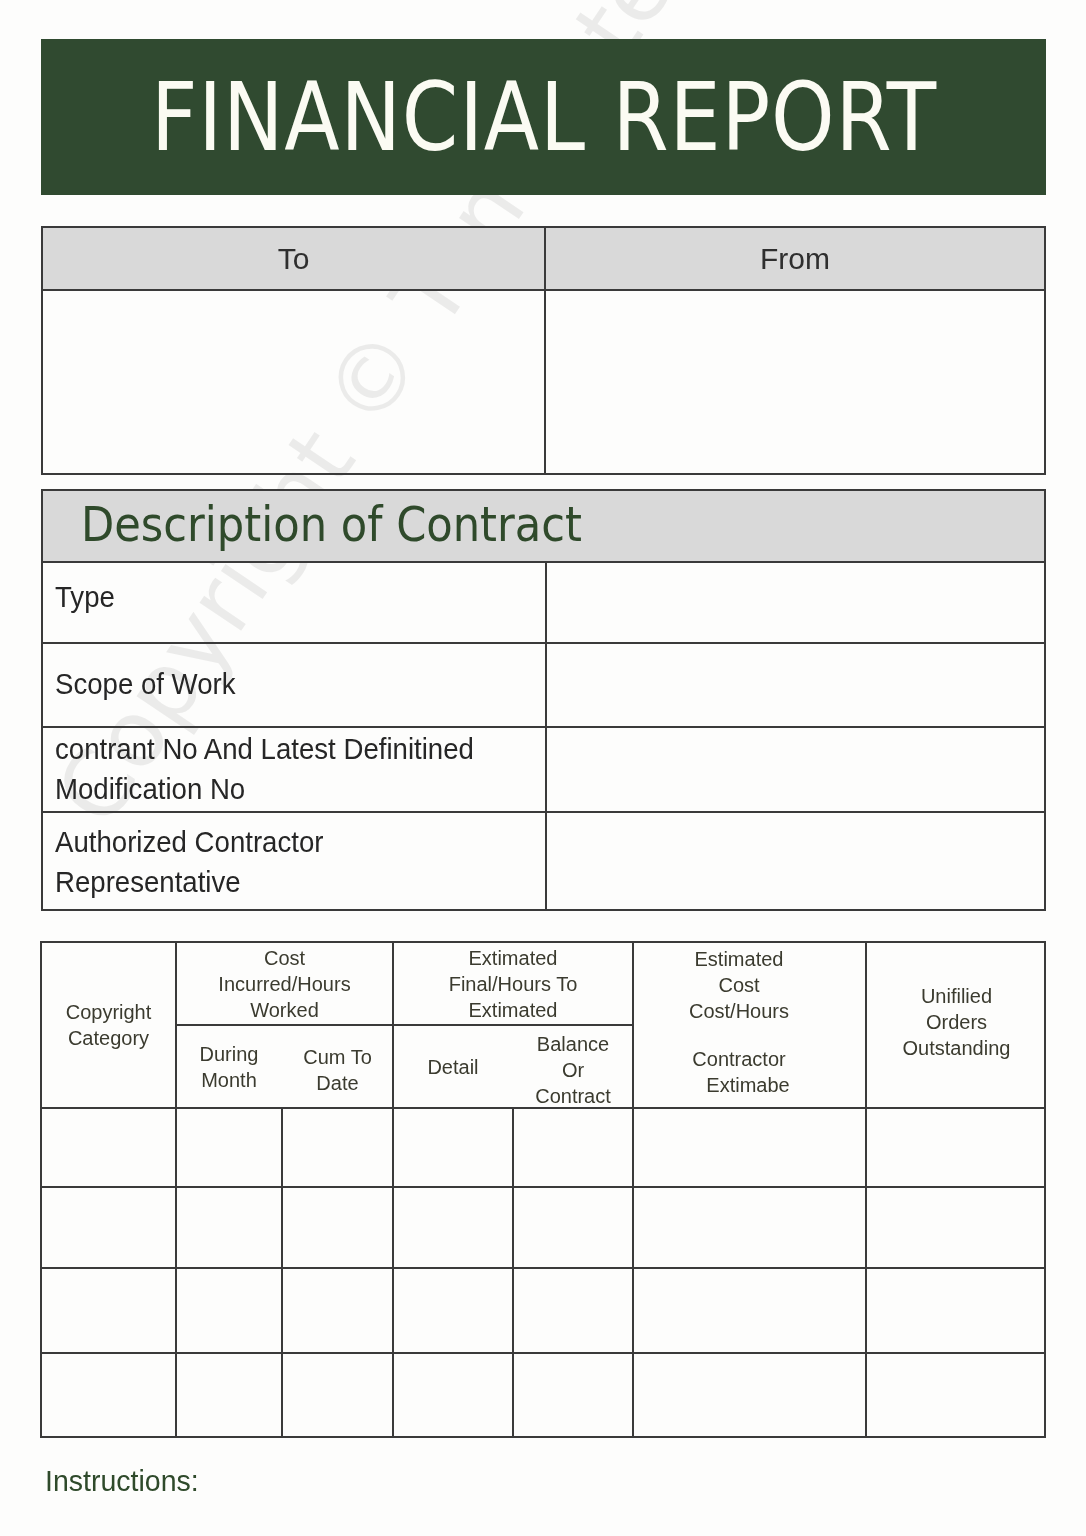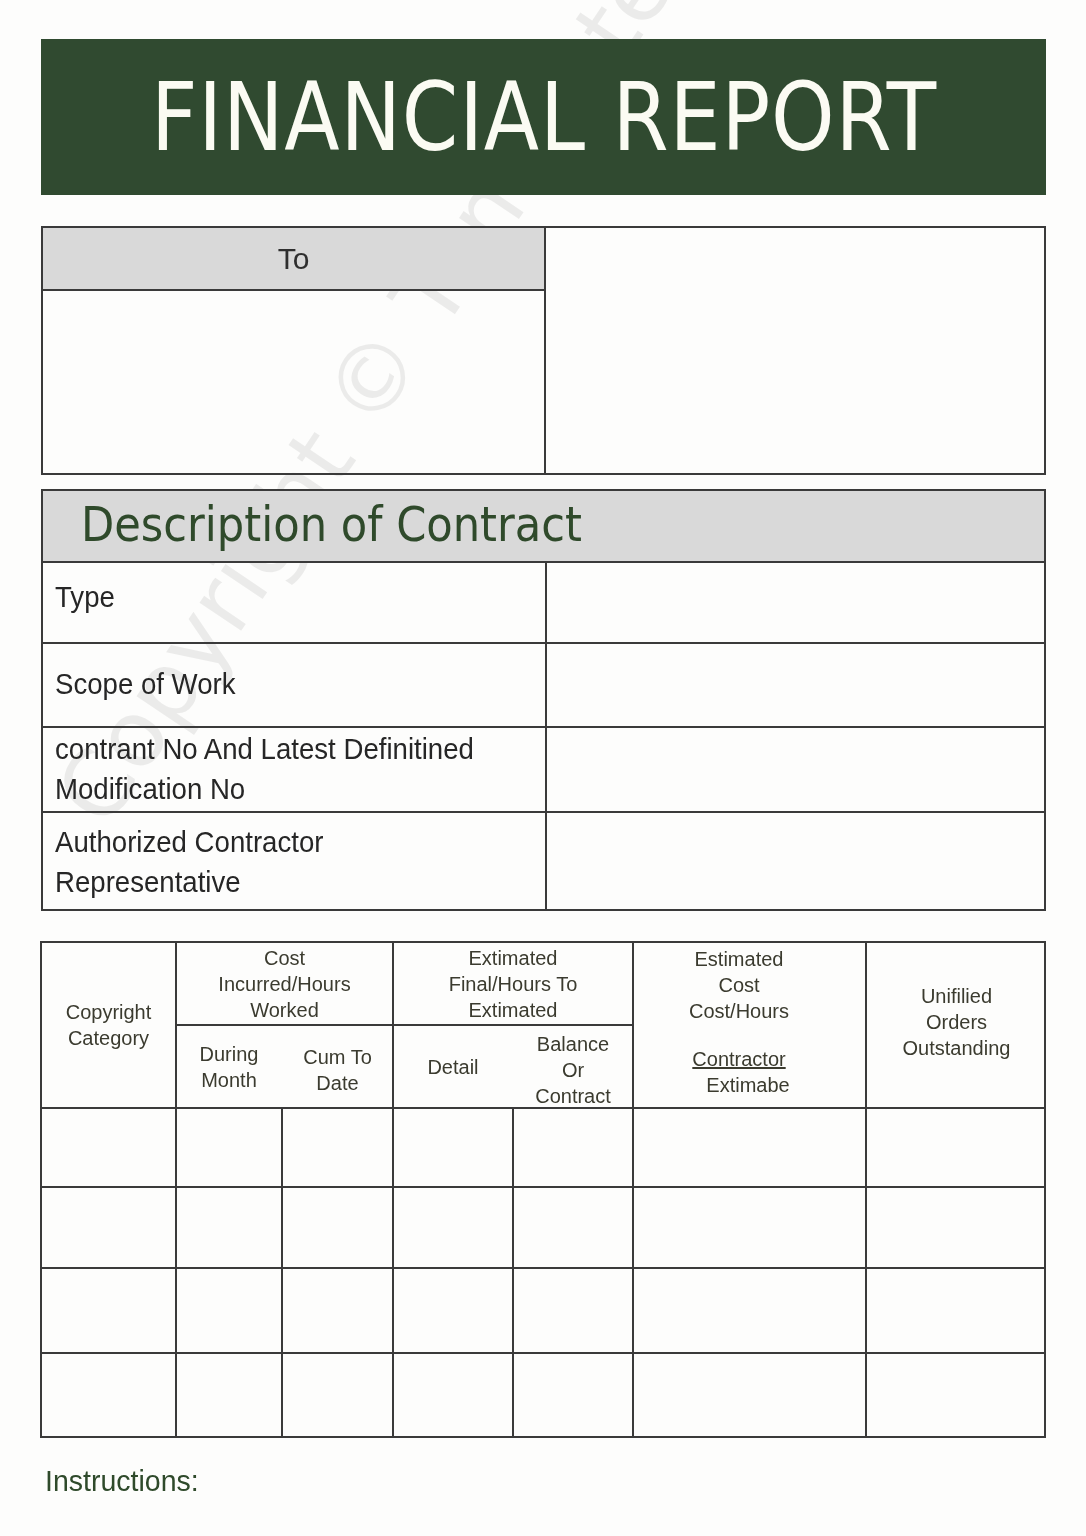"From" div.hdr { html: none -> <div> <span>From</span> </div> }
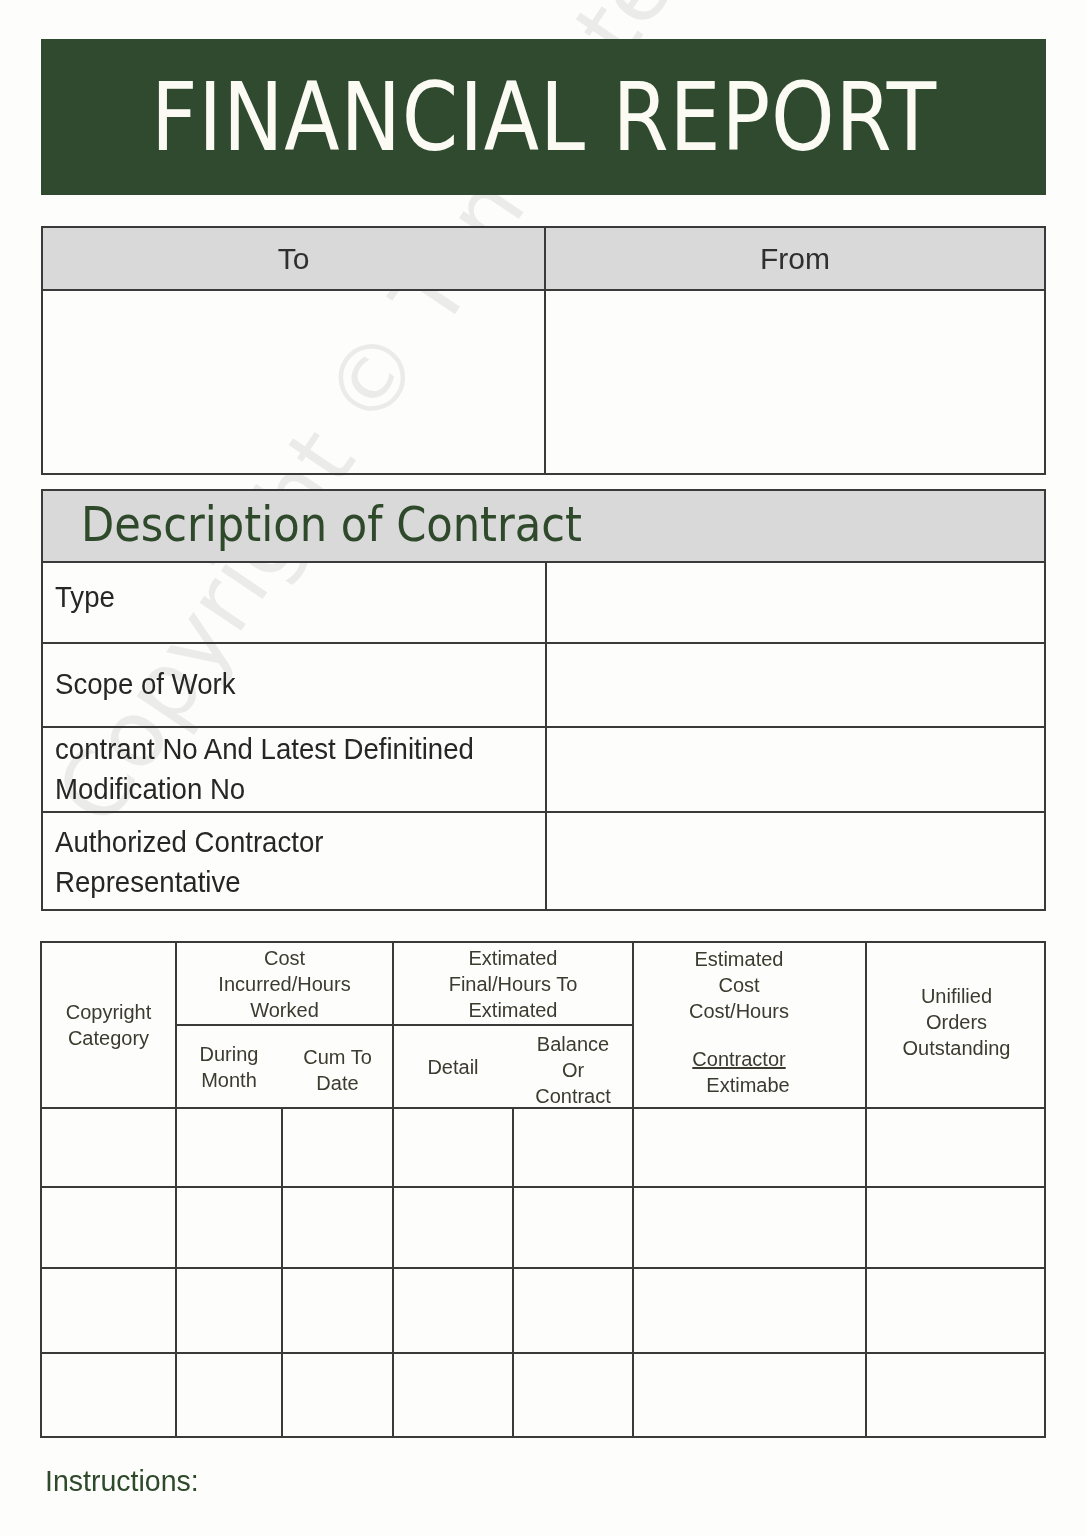"Contractor" div { text-decoration: underline -> none }
